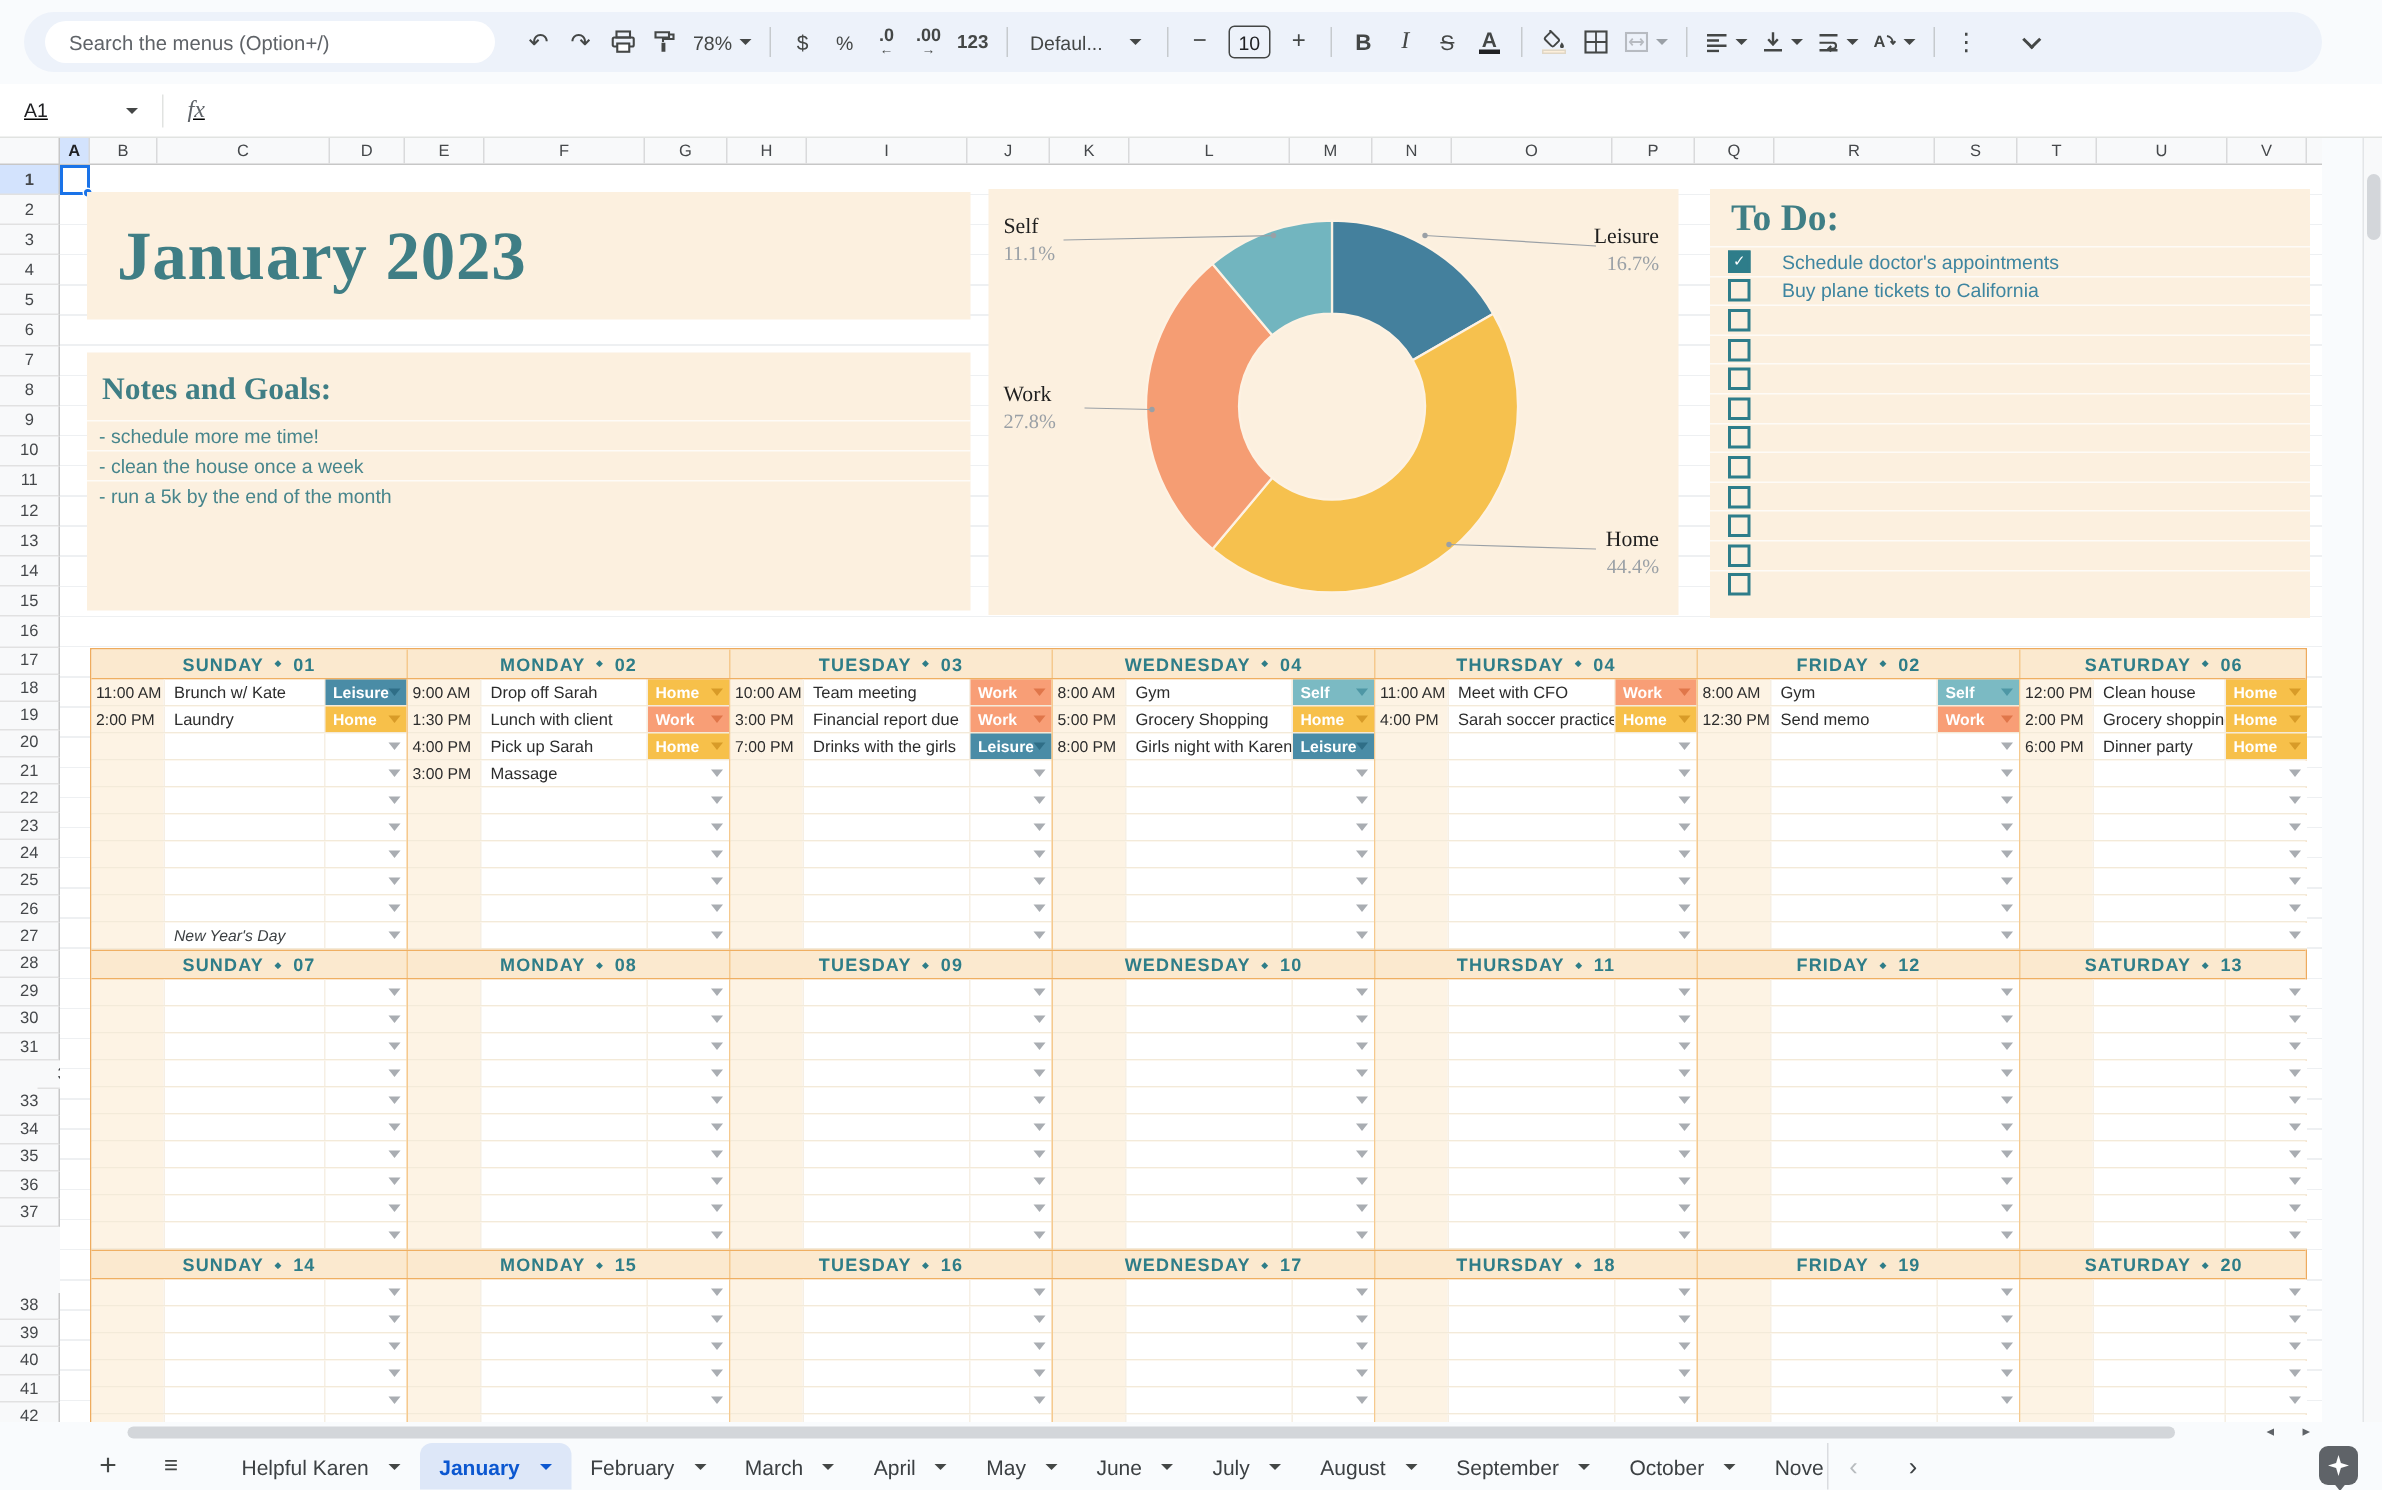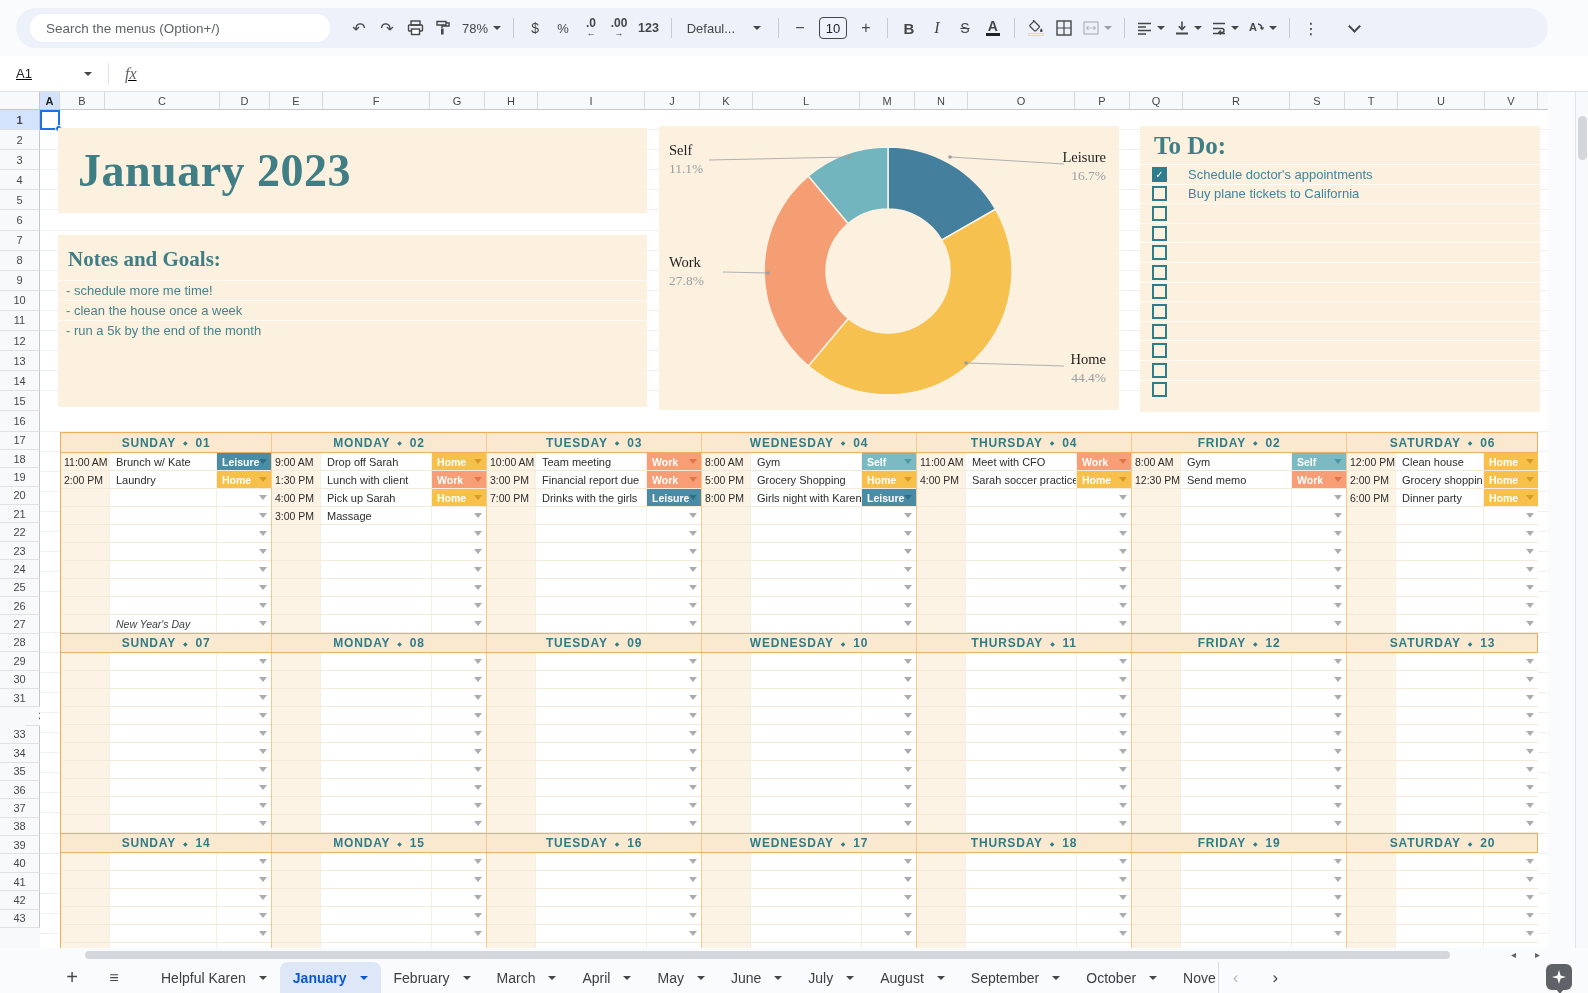"38" div.rowhead { margin-top: none -> 44px }
